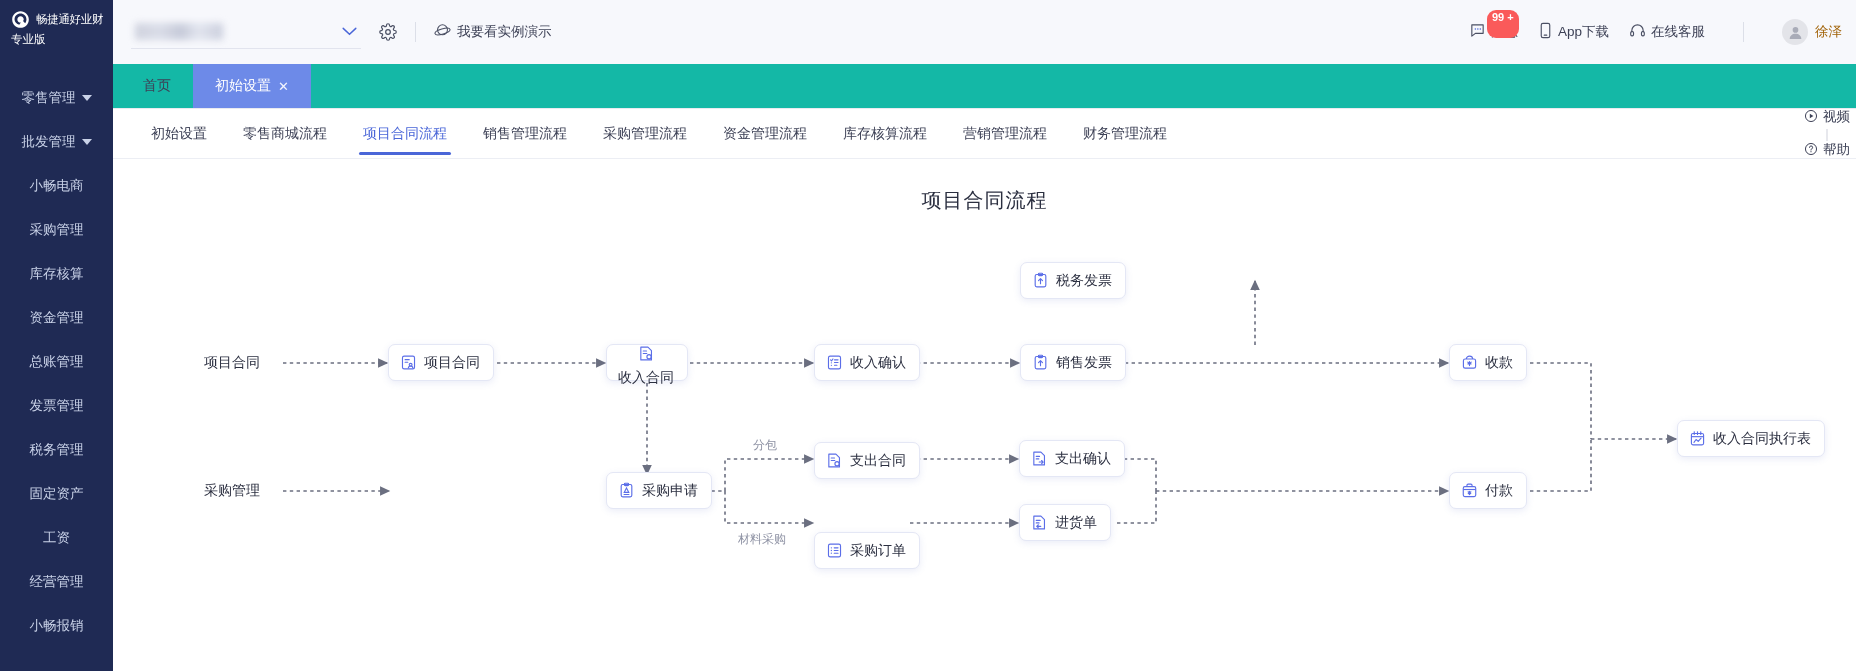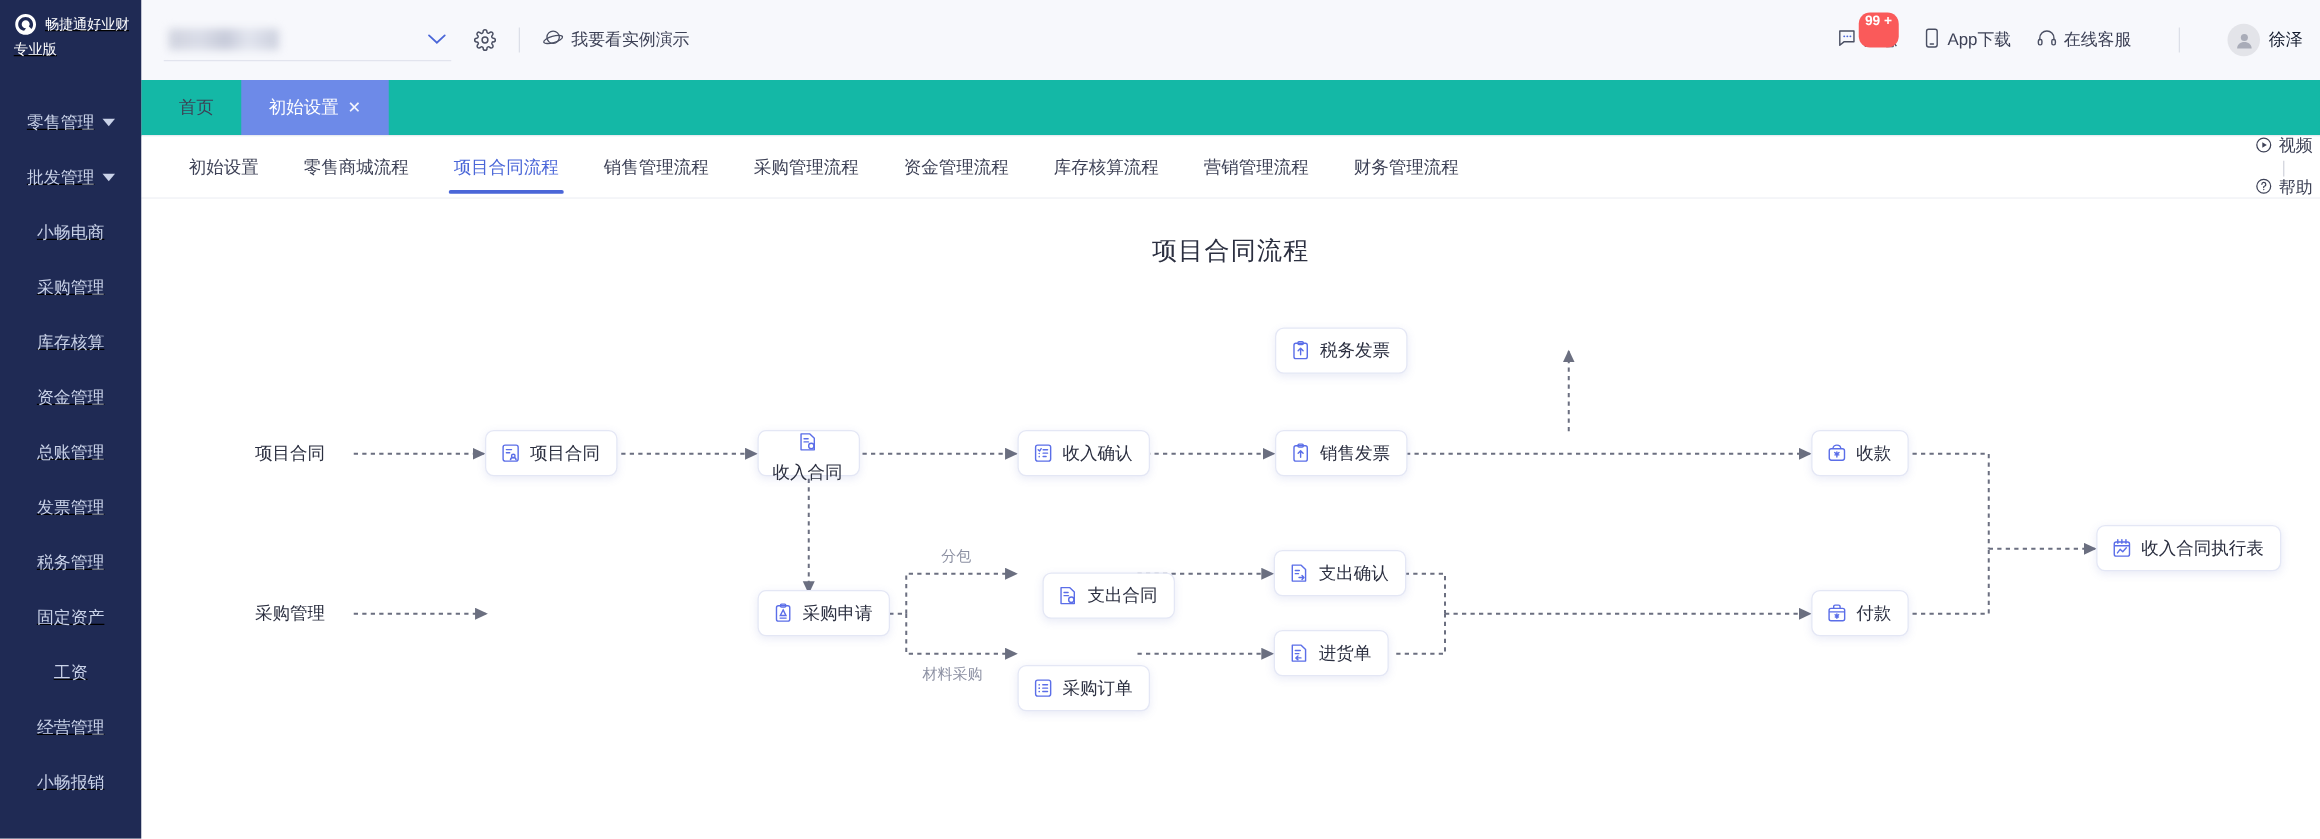"畅捷通好业财" .sidebar { text-decoration: underline -> none }
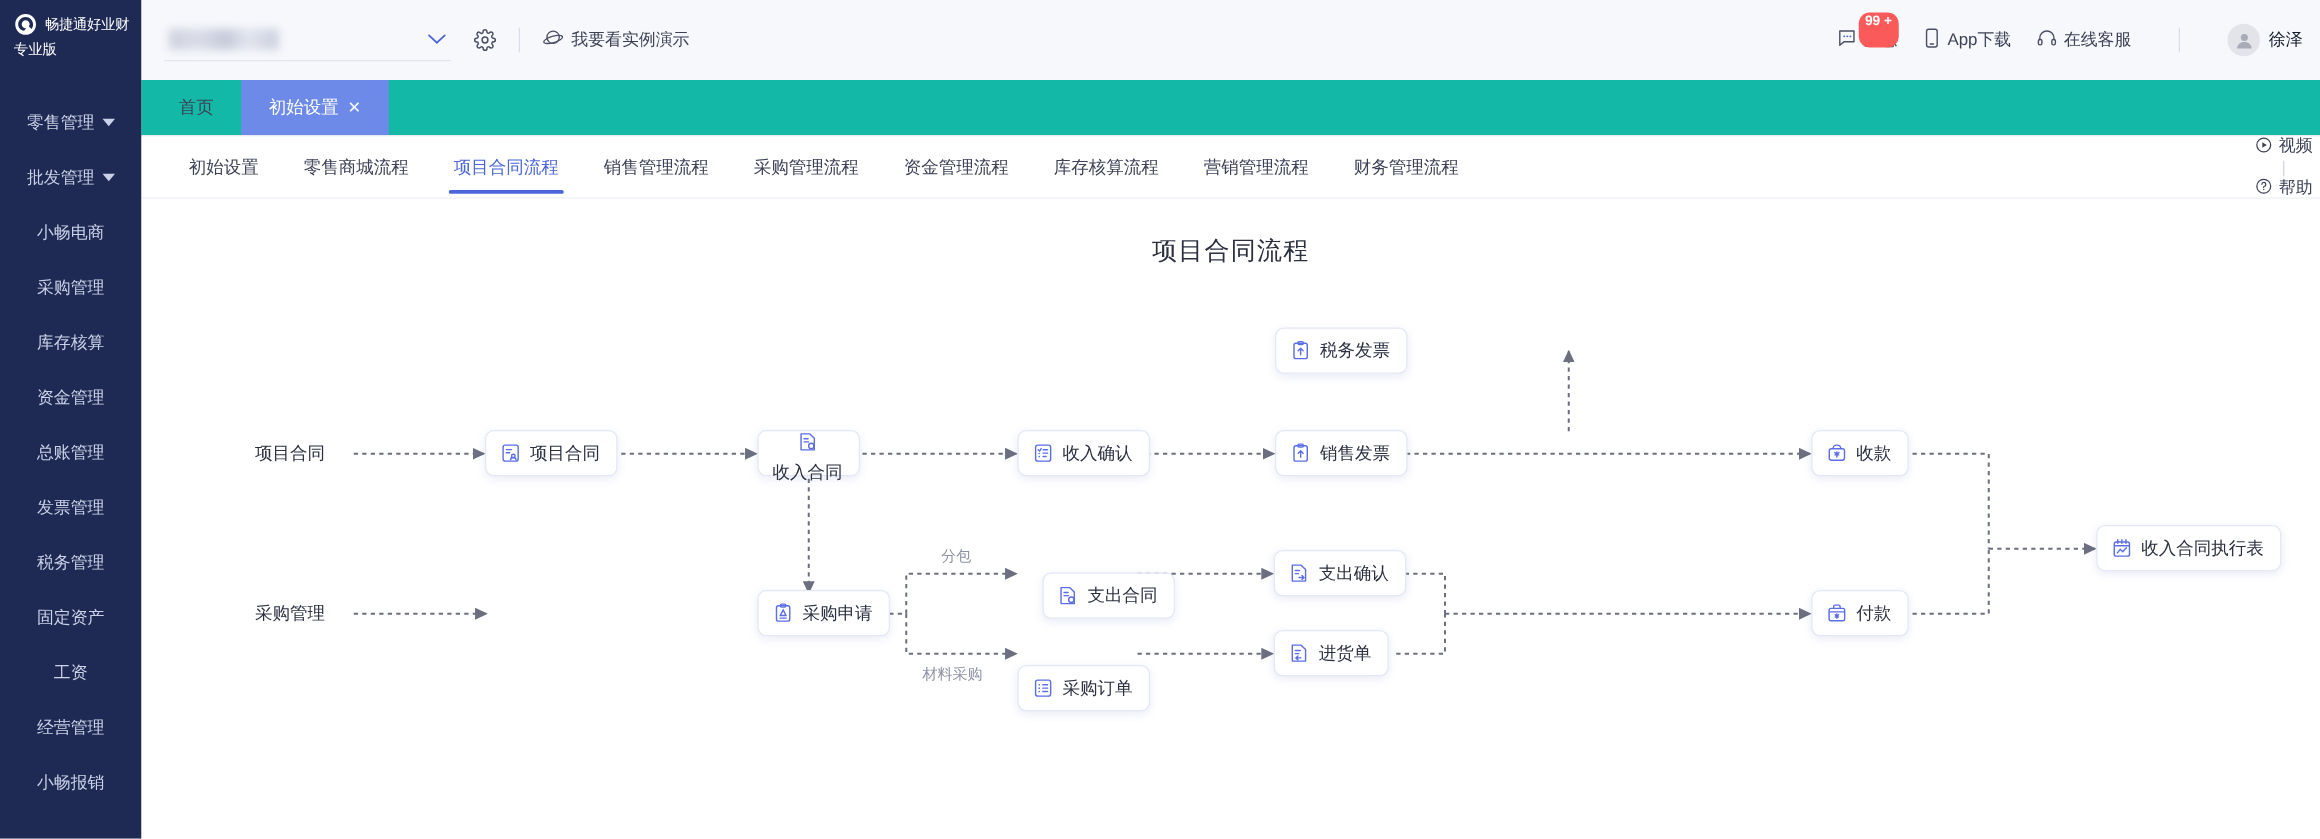"徐泽" .uname { color: #0f172a -> #a16207 }
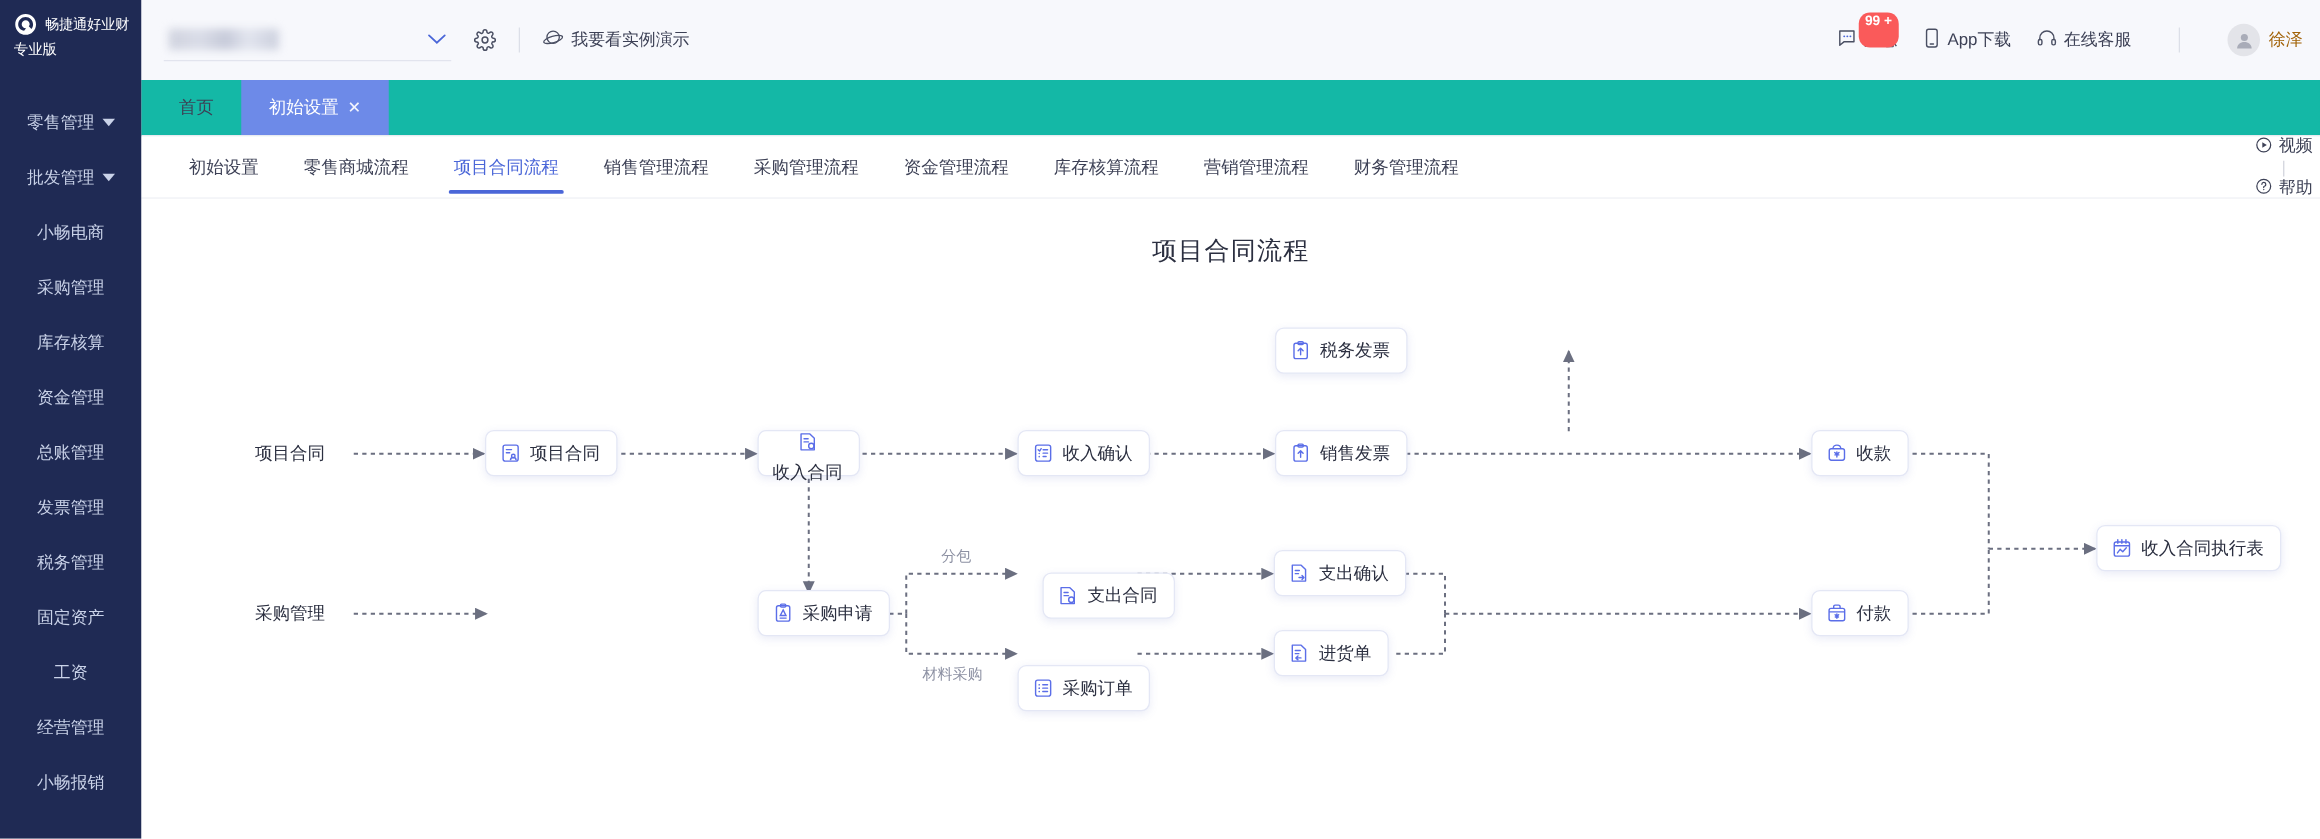"支出合同" div.node { margin-left: 20px -> none; top: 299px -> 283px }
